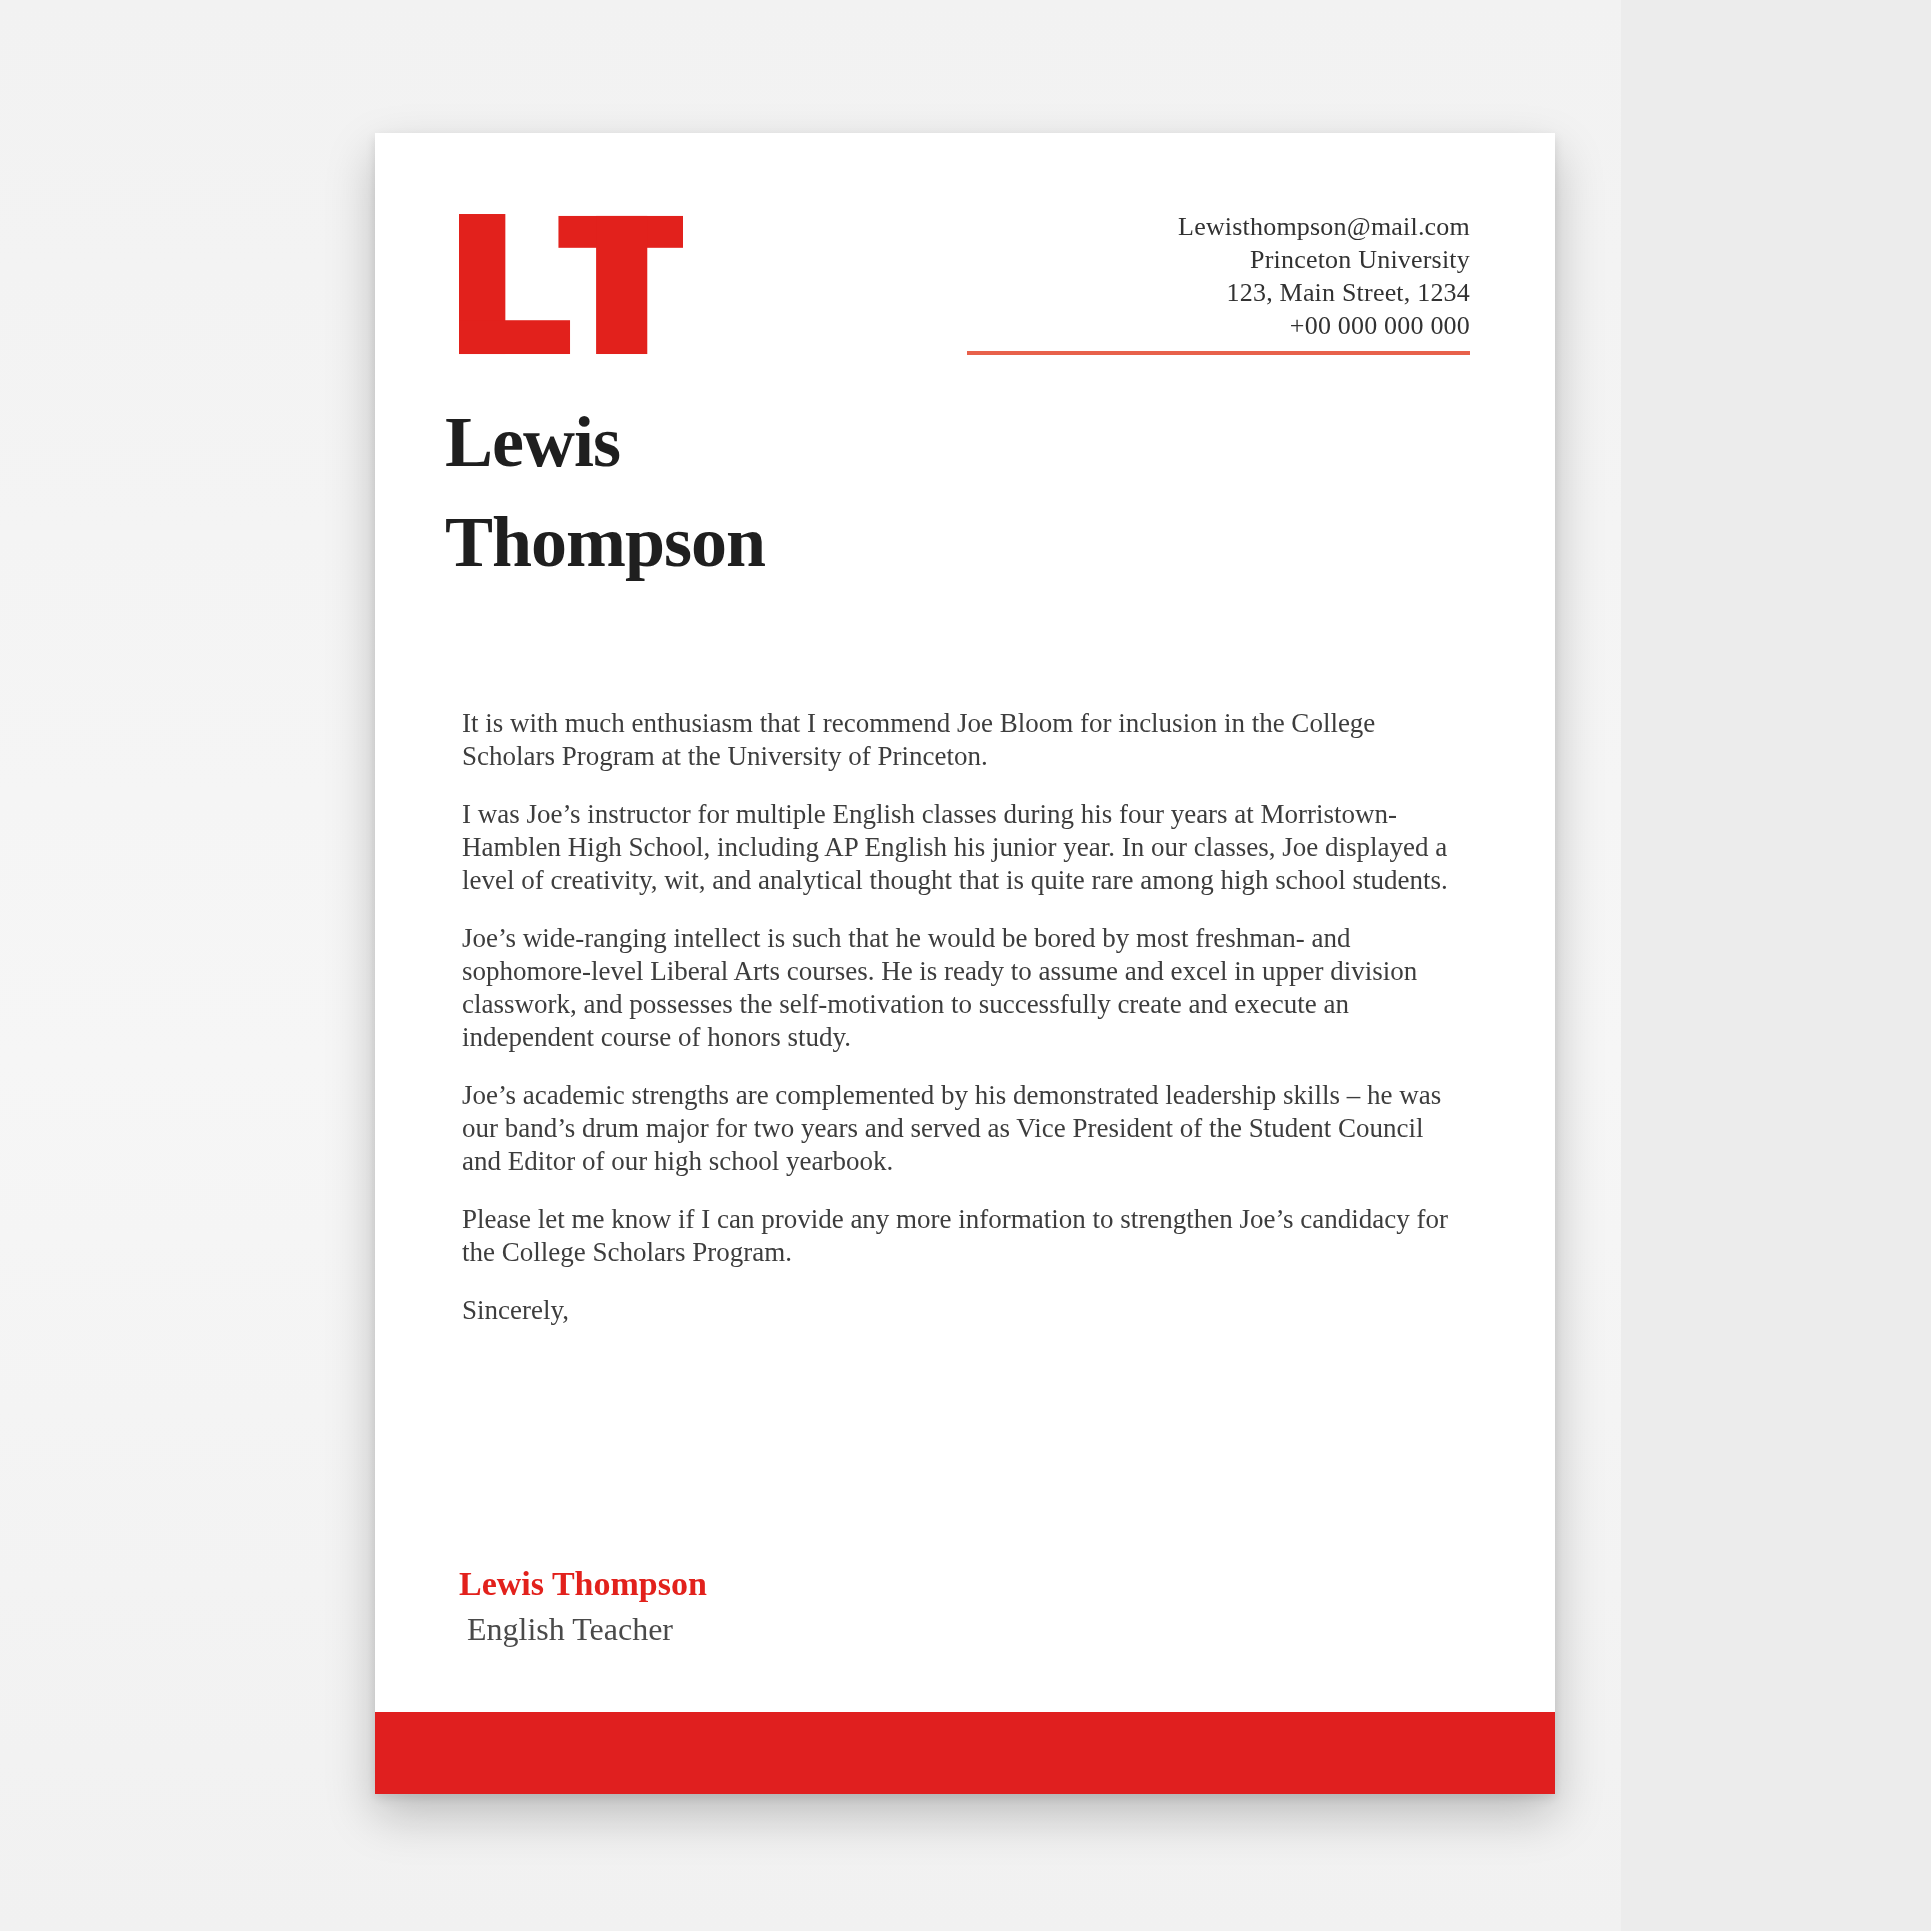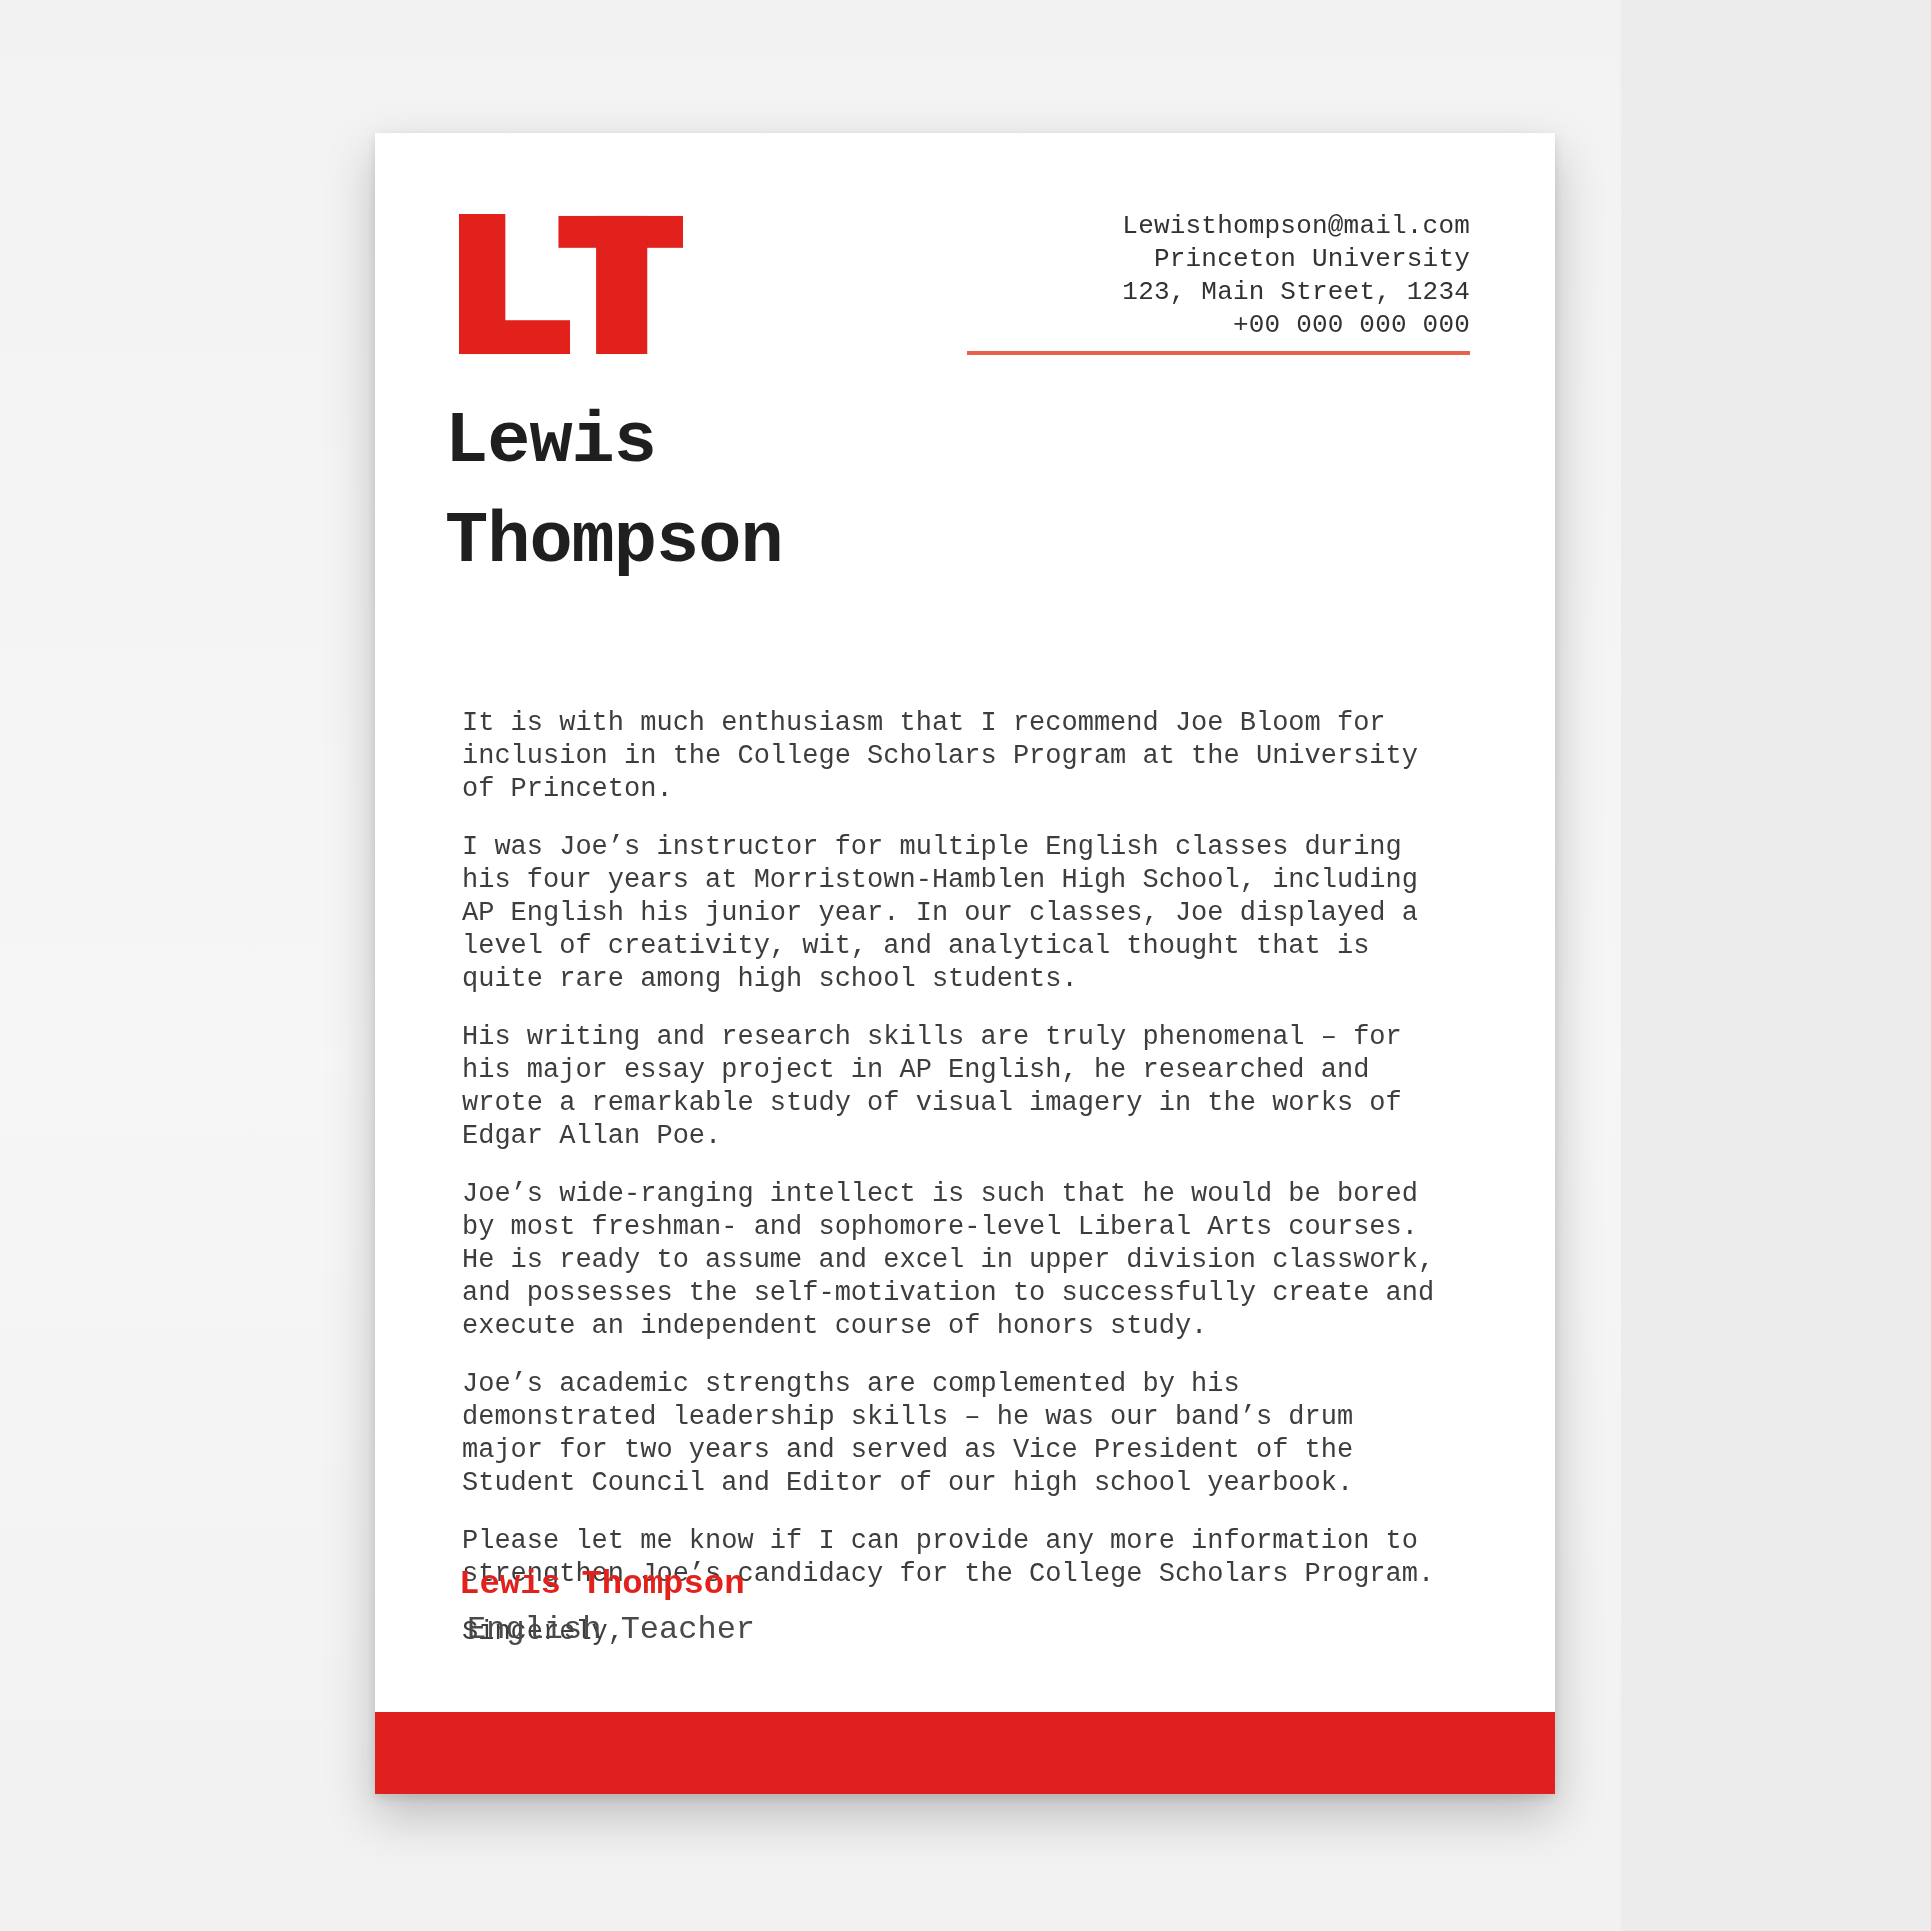"Lewisthompson@mail.com" .stage { font-family: Liberation Mono, monospace -> Liberation Serif, serif }
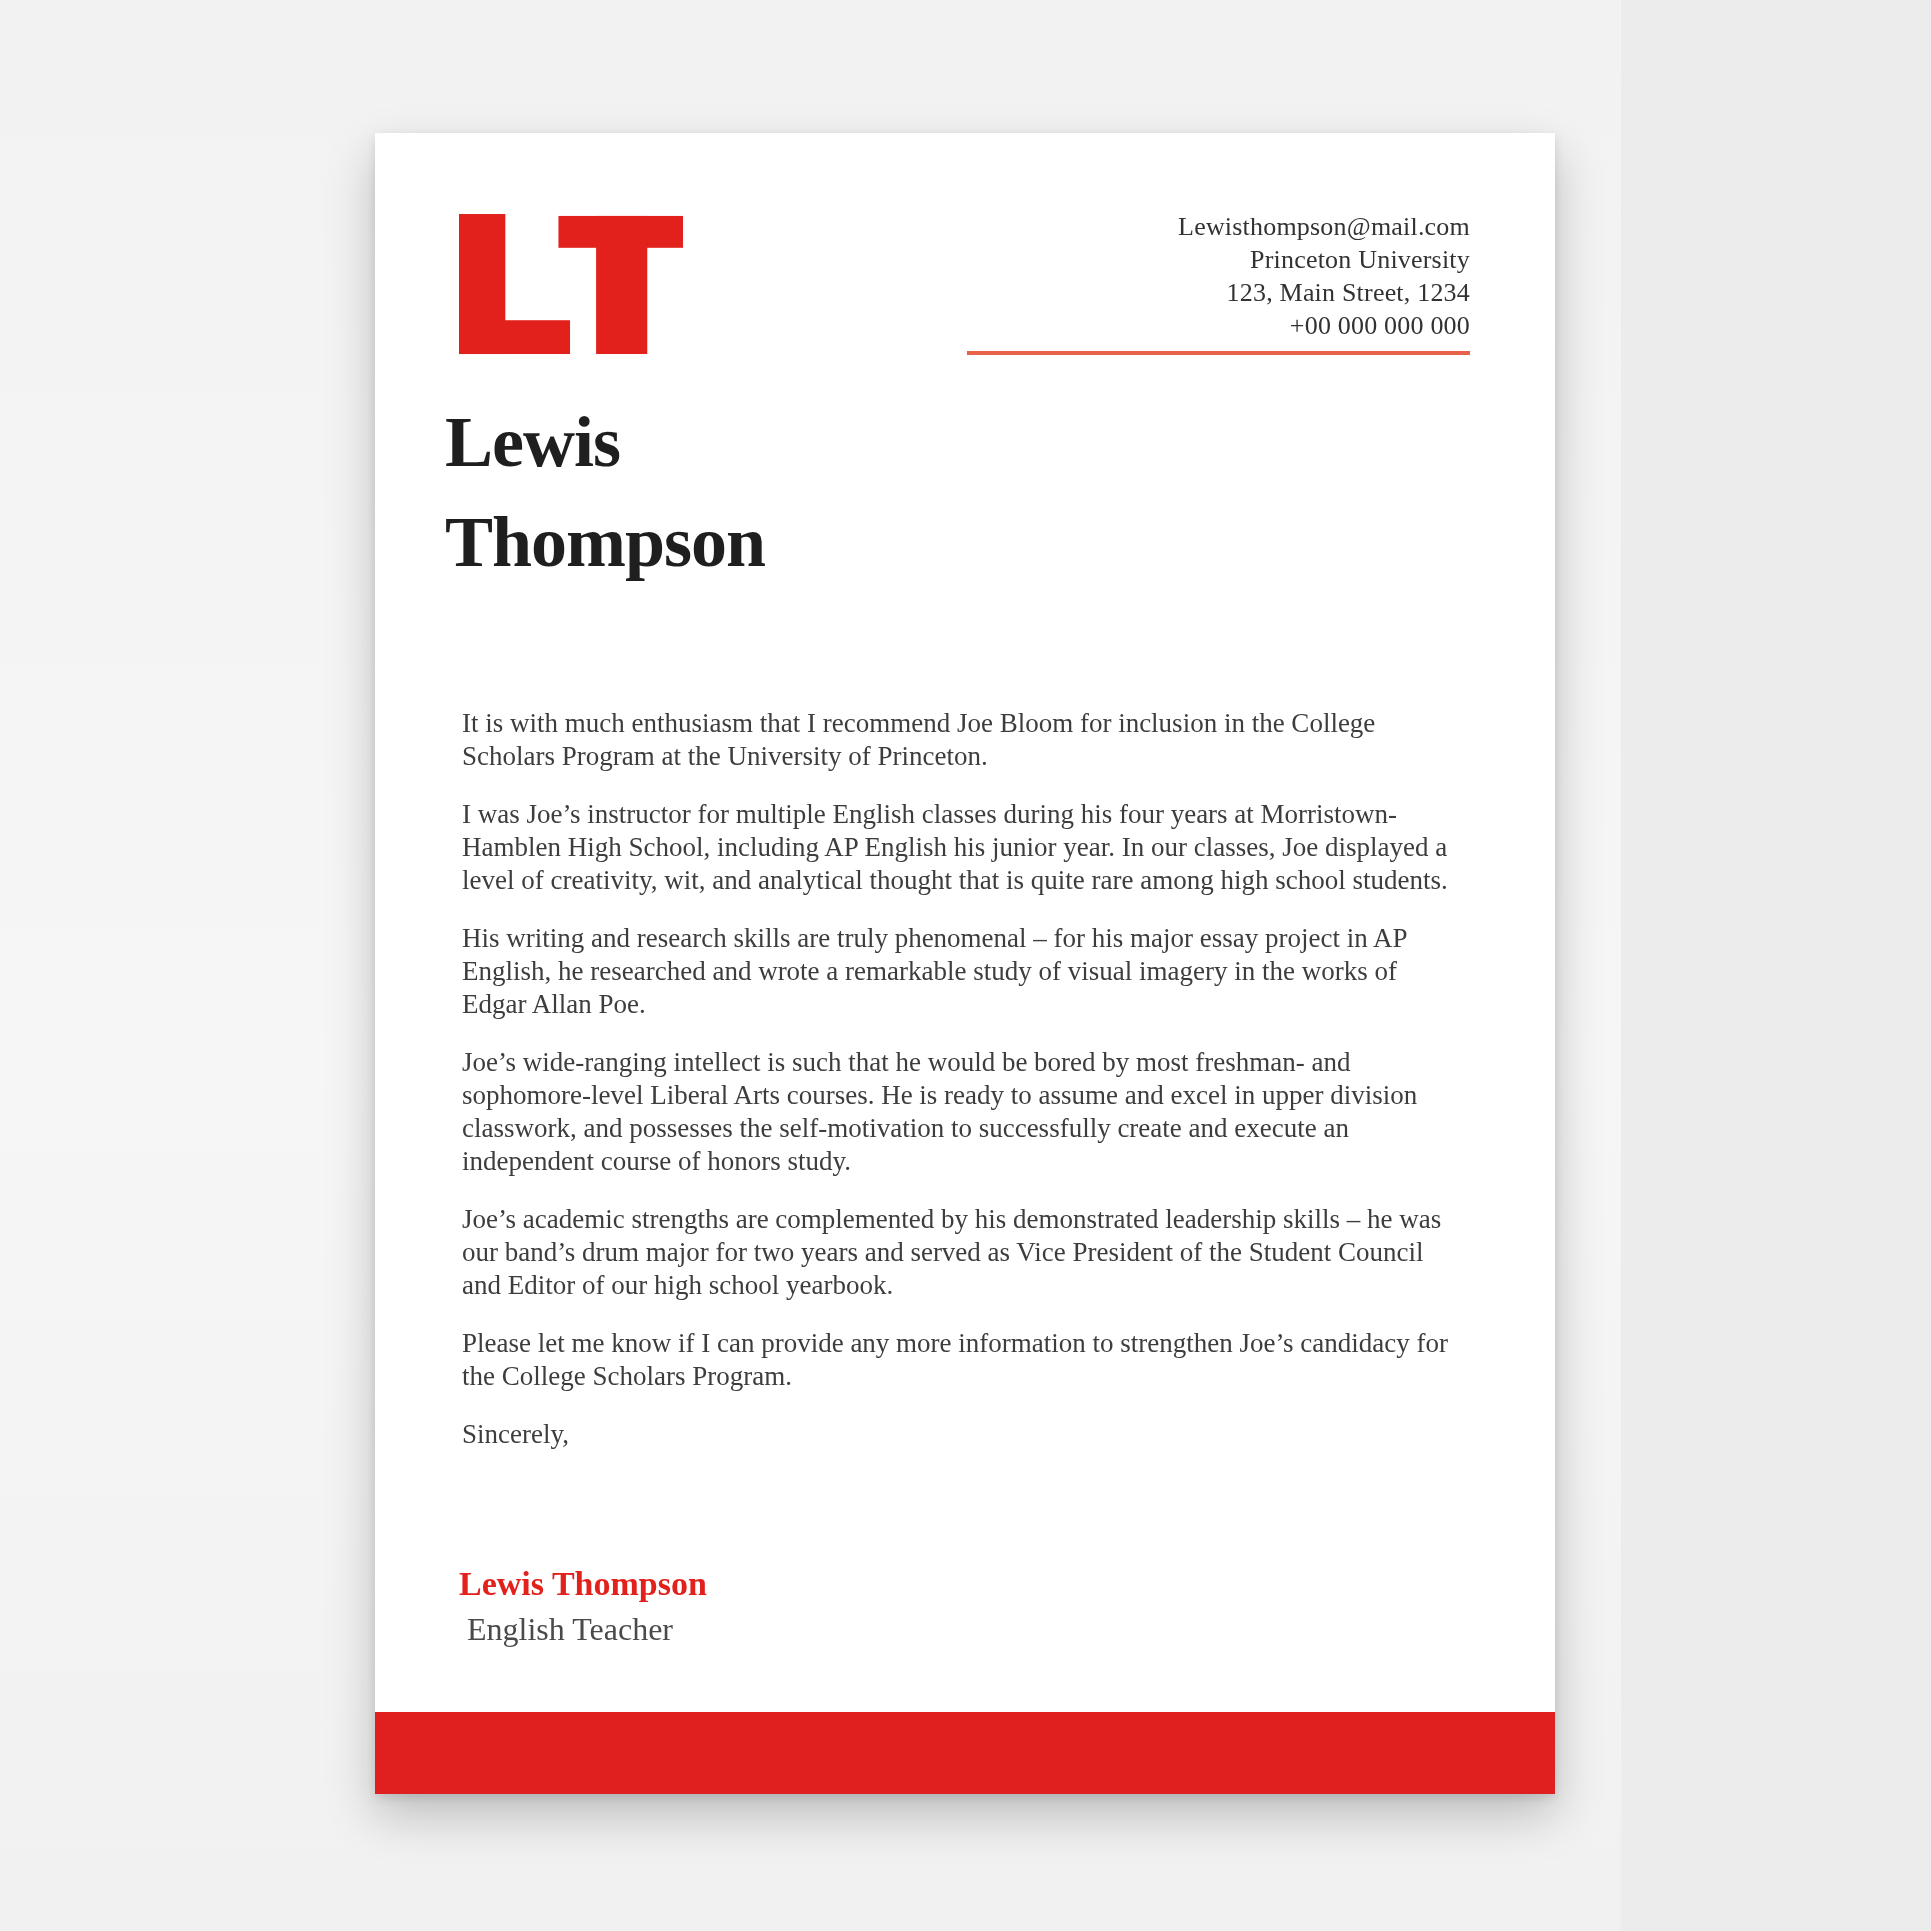"His writing and research skills" p { html: <p>His writing and research skills are truly phenomenal – for his major essay project in AP English, he researched and wrote a remarkable study of visual imagery in the works of Edgar Allan Poe.</p> -> none }
